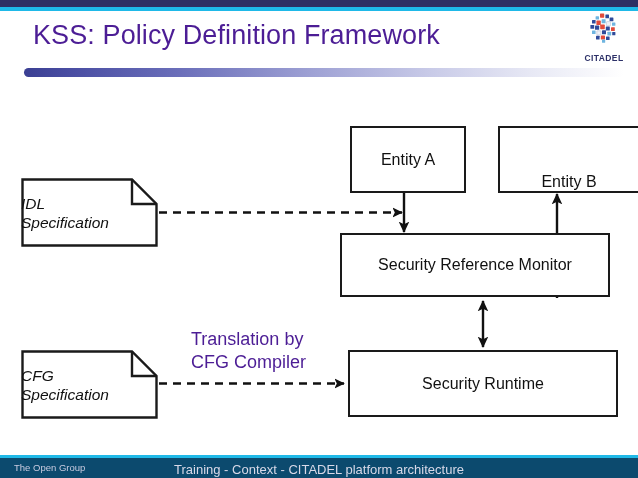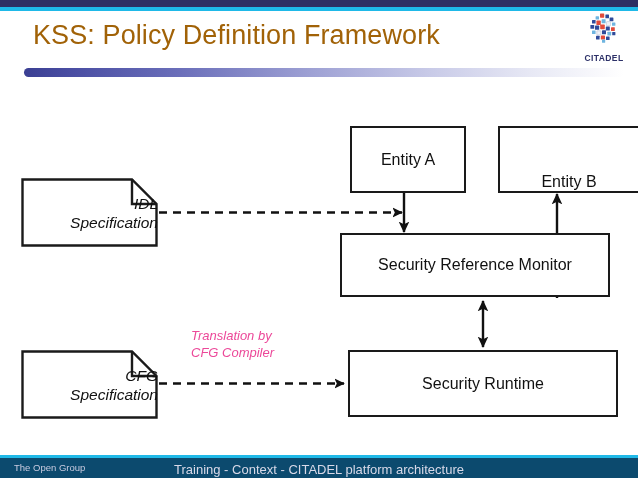"KSS: Policy Definition Framework" .title { color: #a16207 -> #4c1d95 }
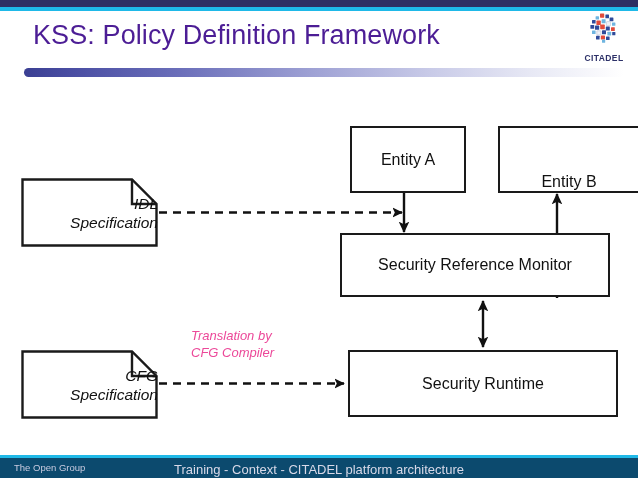"IDL" .doc-label { align-items: flex-end -> flex-start }
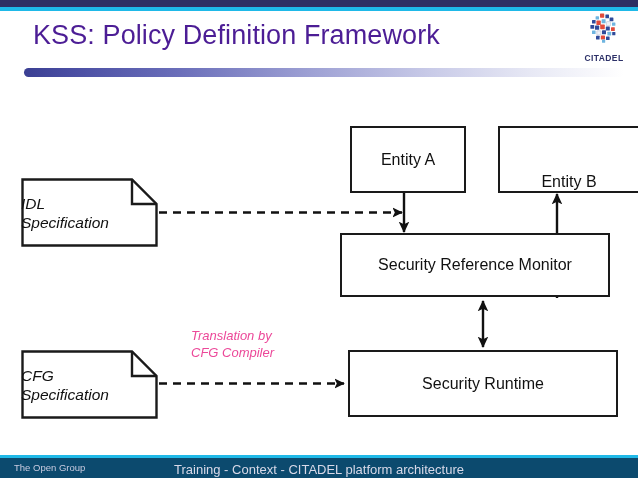"Translation by" .conn-label { color: #ec4899 -> #4c1d95; font-size: 13px -> 18px; font-style: italic -> none }
